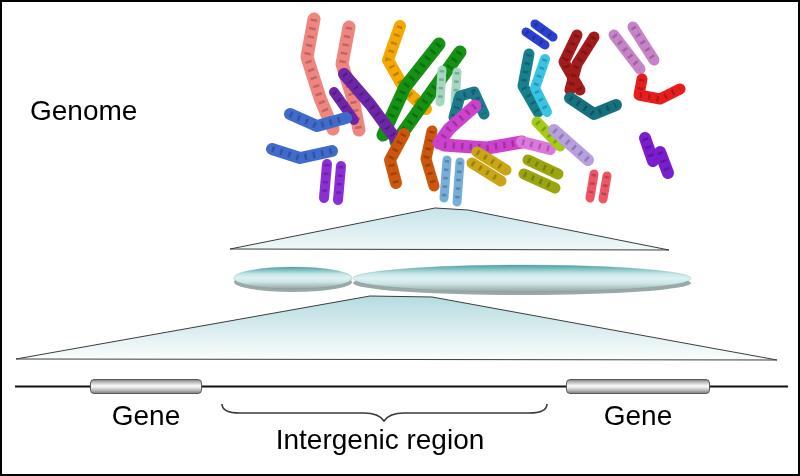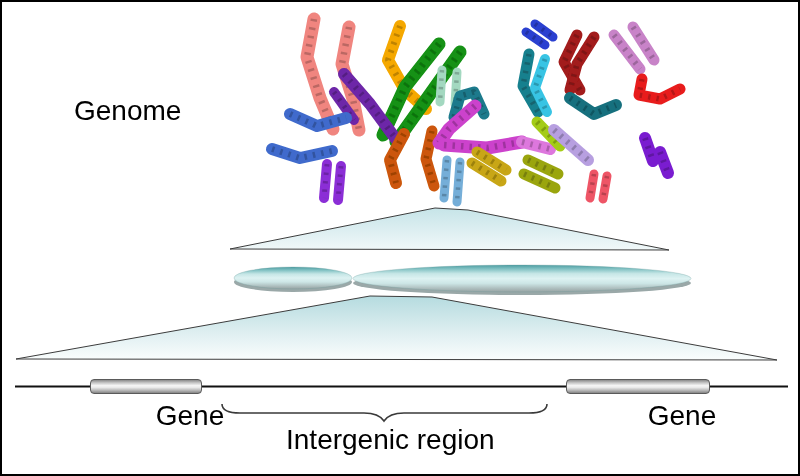"Genome" .lbl { margin-left: 44px -> none }
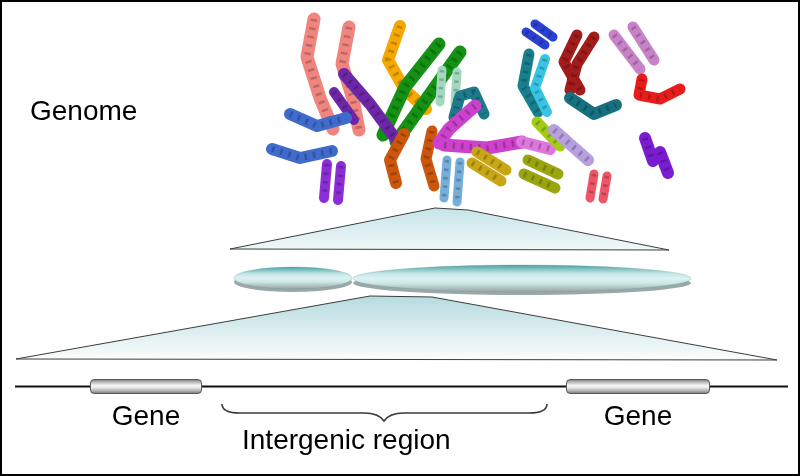"Intergenic region" #intergenic-label { left: 240px -> 228px; text-align: left -> center }
